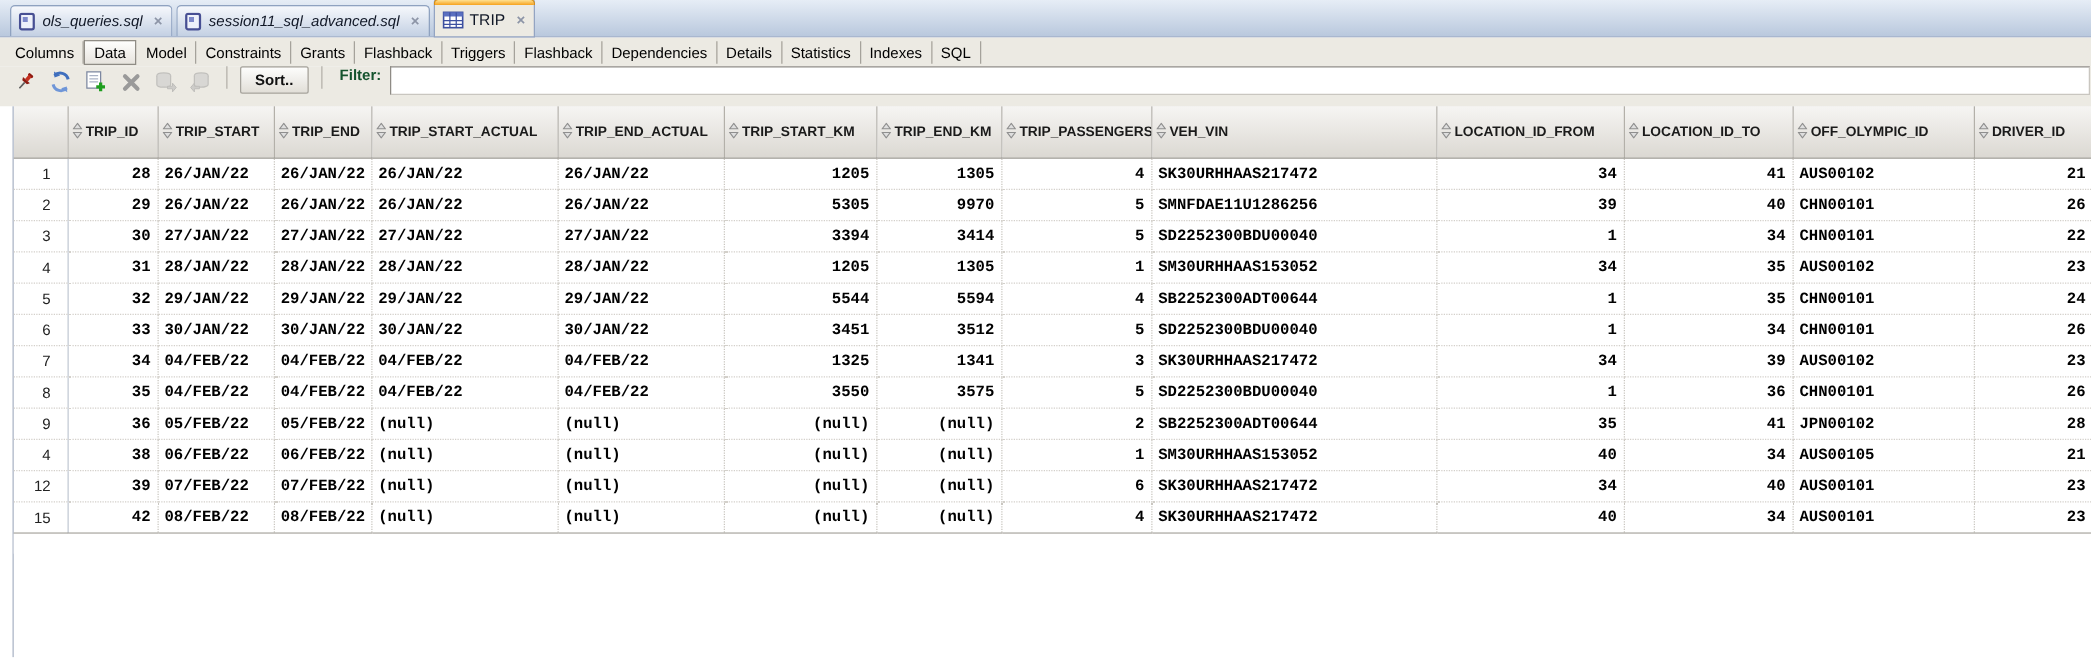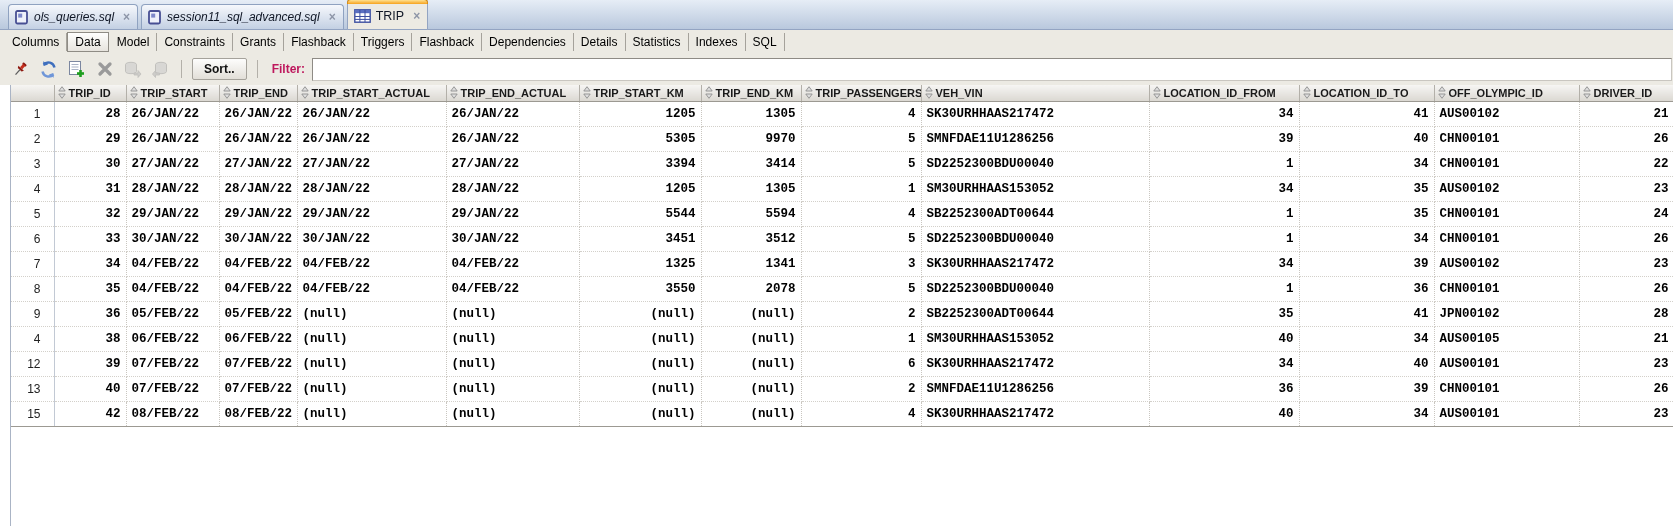"Sort.." .toolbar { align-items: center -> flex-start }
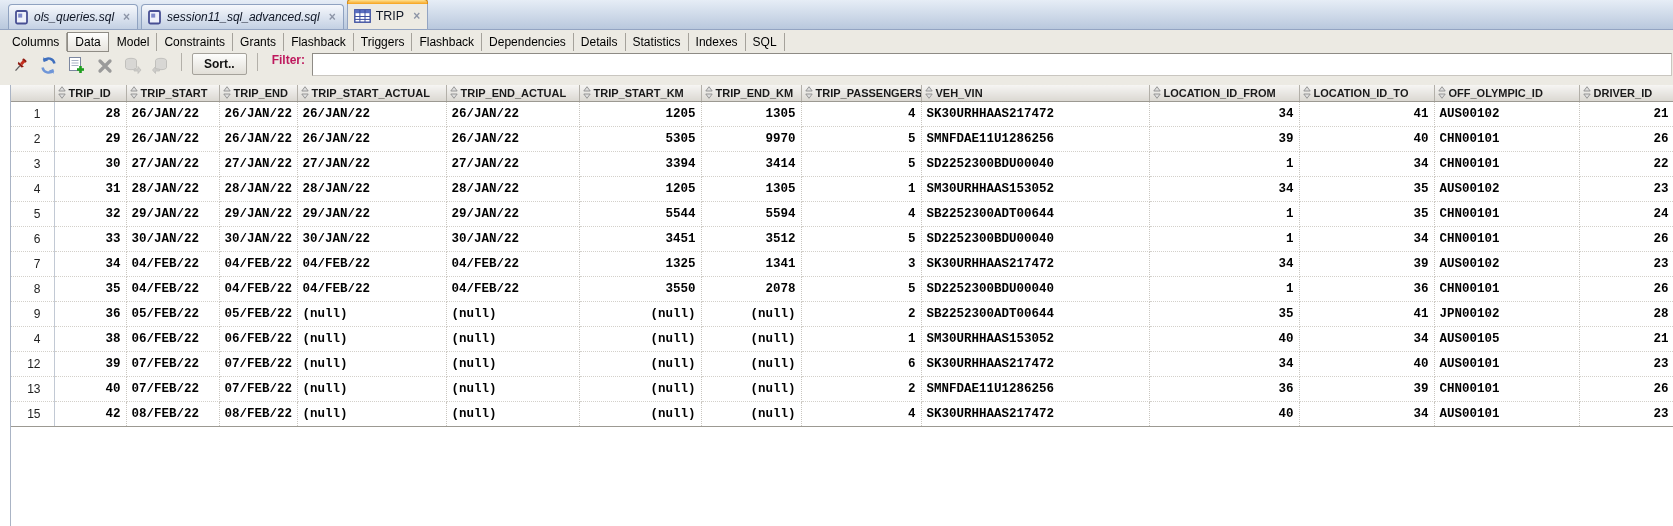"Filter:" .filter-label { color: #be185d -> #14532d }
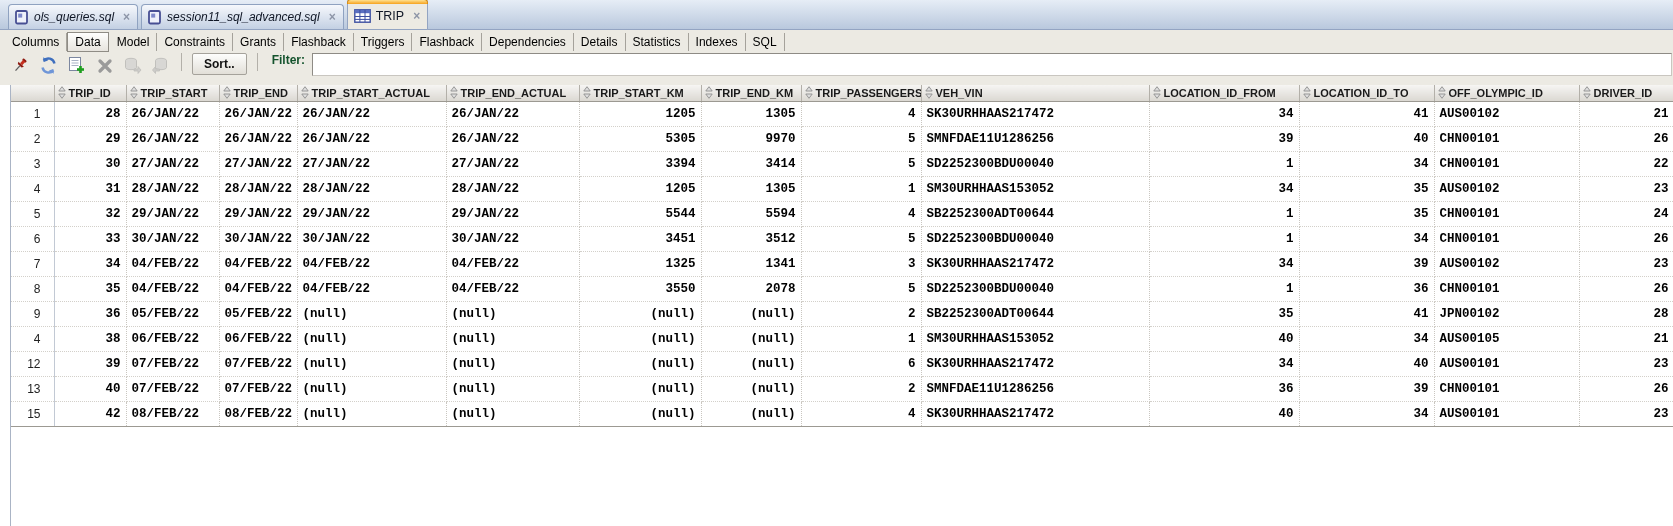"TRIP_ID" .grid th { height: 16px -> 41px }
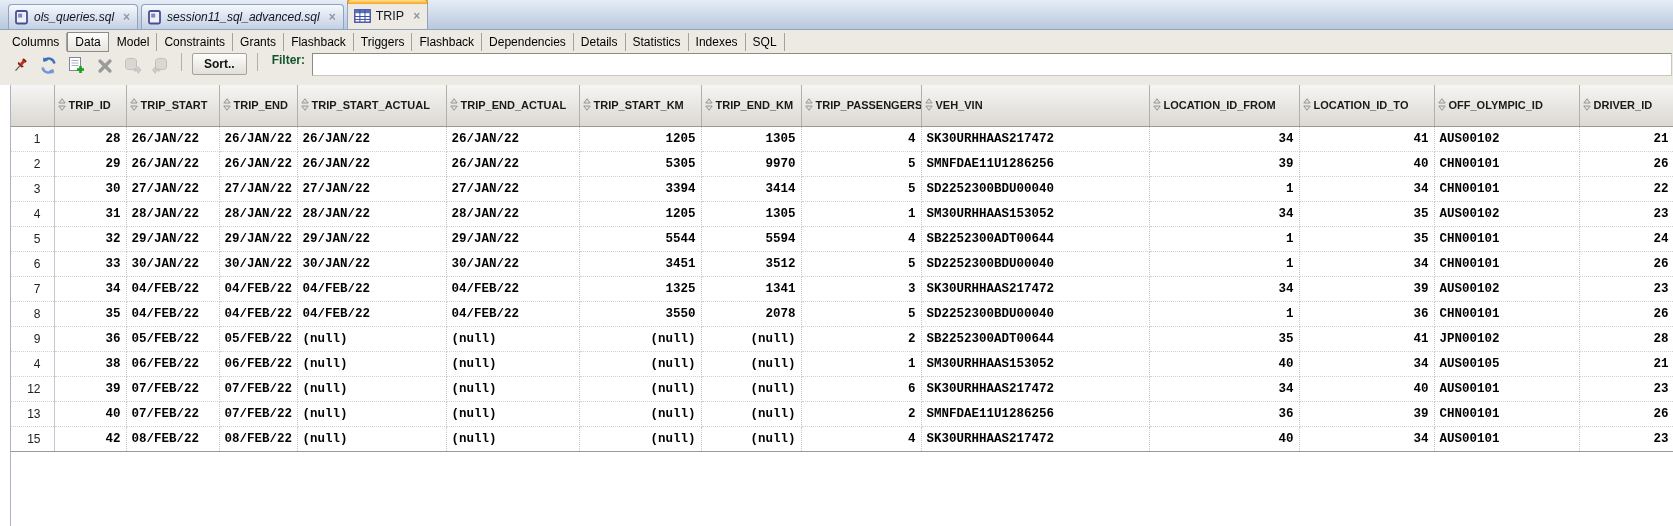"2078" td.al-right { text: 2078 -> 3575 }
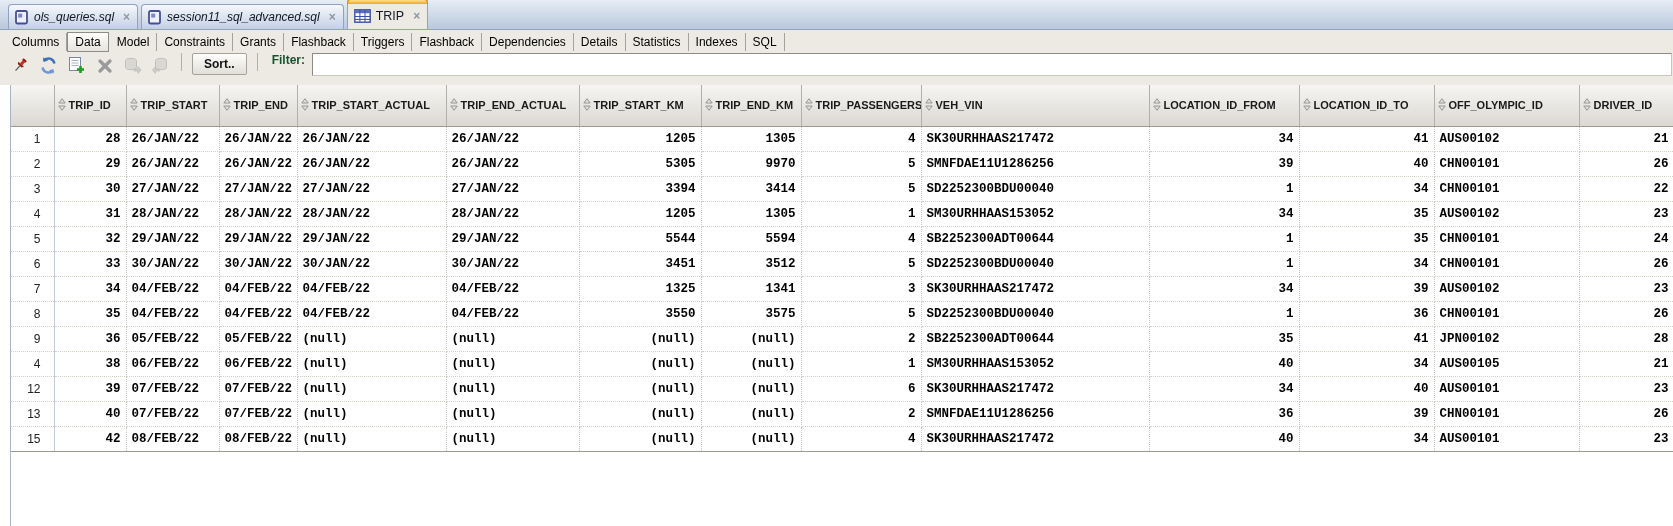"13" tr { html: <tr> <td>13</td> <td>40</td> <td>07/FEB/22</td> <td>07/FEB/22</td> <td>(null)</td> <td>(null)</td> <td>(null)</td> <td>(null)</td> <td>2</td> <td>SMNFDAE11U1286256</td> <td>36</td> <td>39</td> <td>CHN00101</td> <td>26</td> </tr> -> none }
